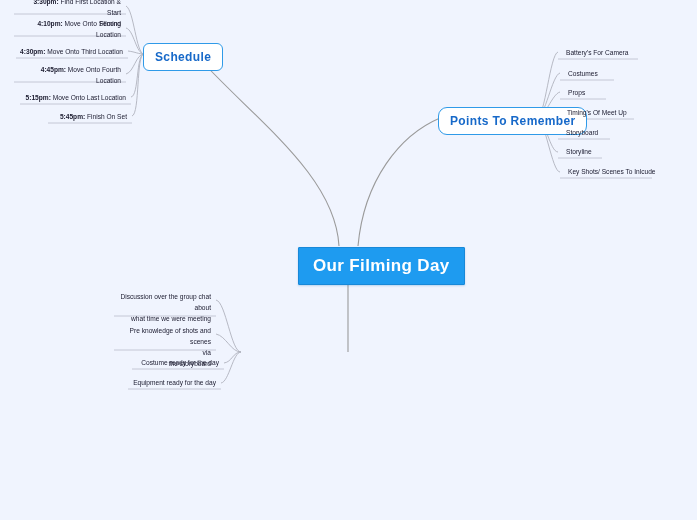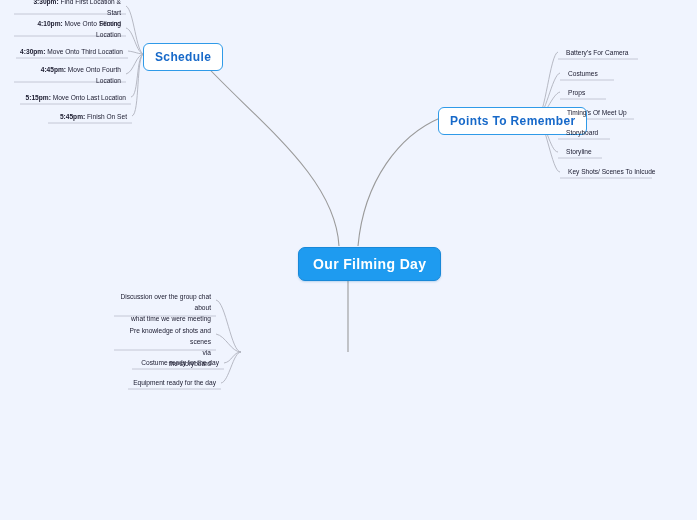"Points To Remember" div.node { border-radius: none -> 9px }
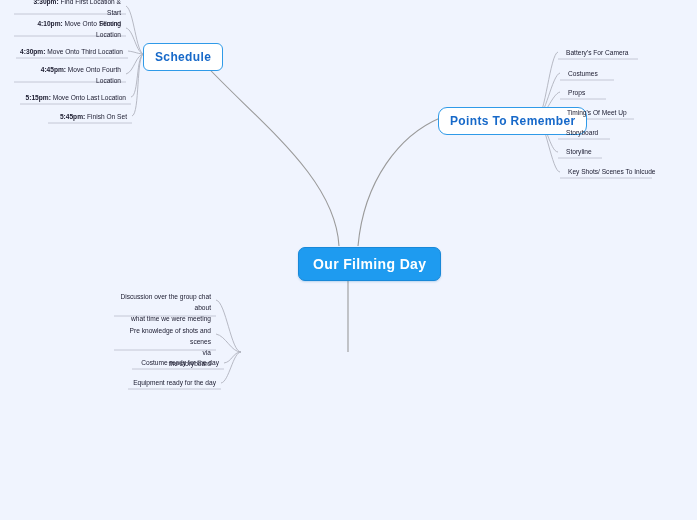"Our Filming Day" .node-root { border-radius: 7px -> 1px; font-size: 14px -> 17px }
